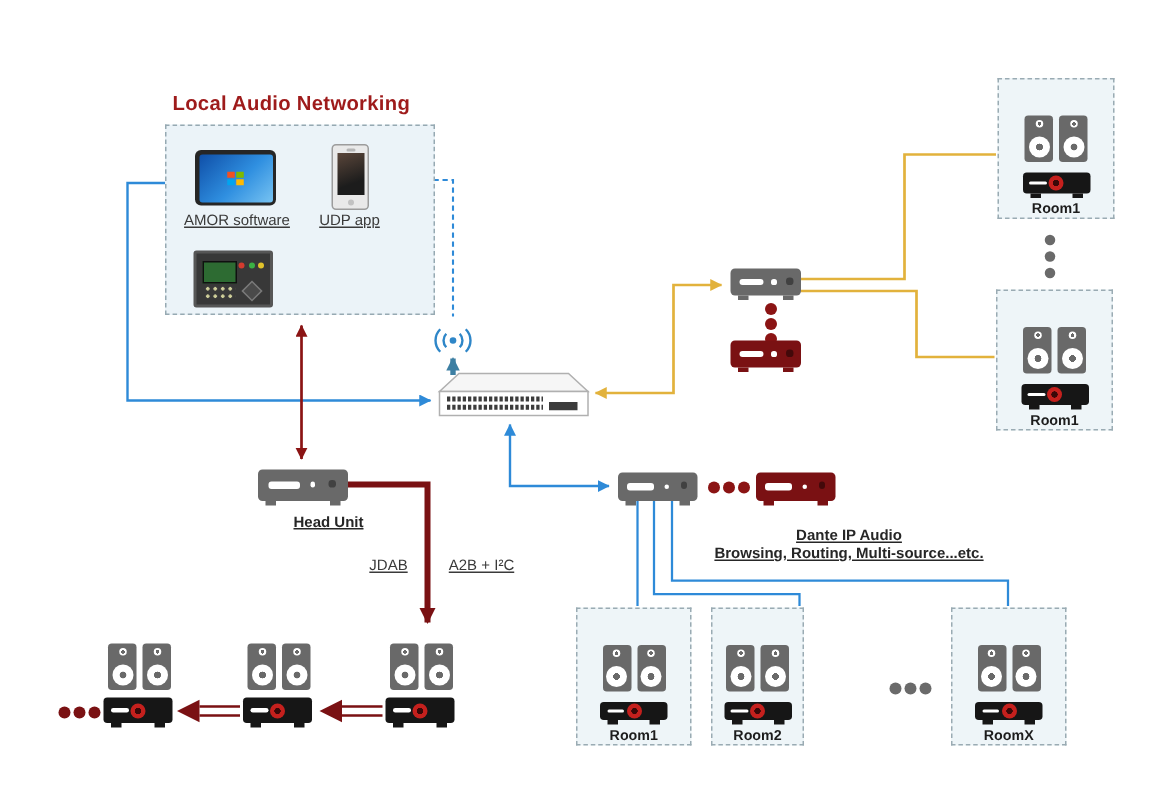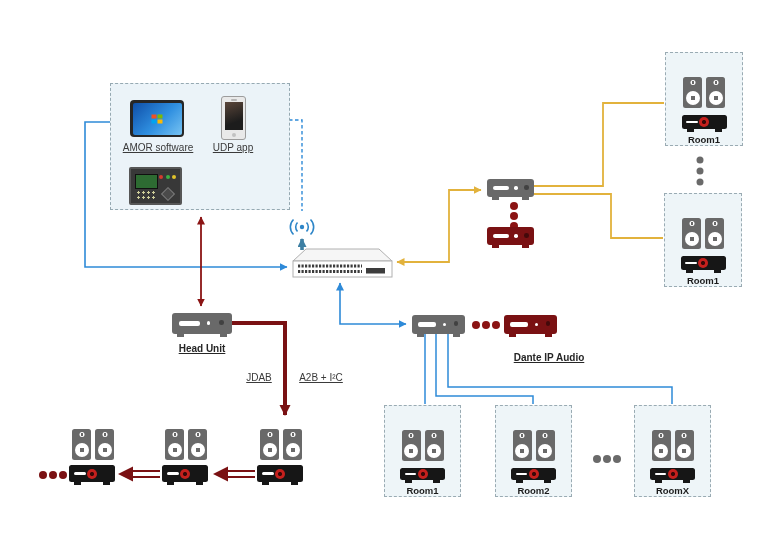"Local Audio Networking" div.title { html: none -> <div>Local Audio Networking</div> }
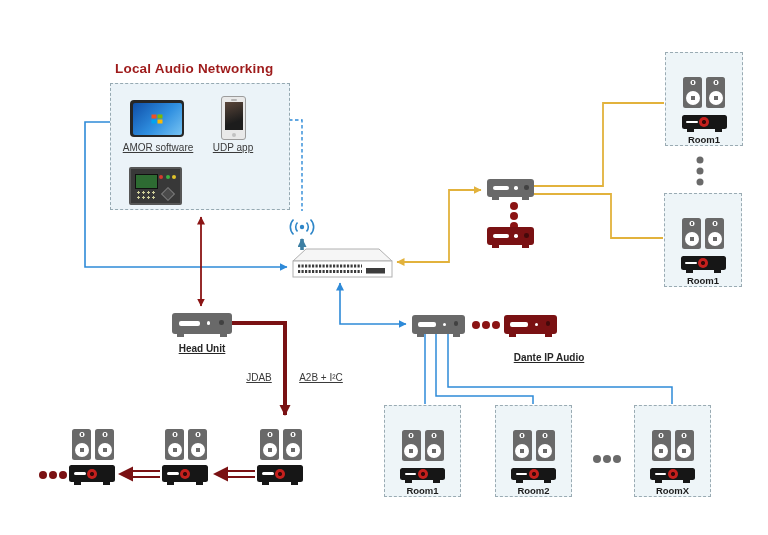"Head Unit" .lbl.b { margin-left: none -> 17px }
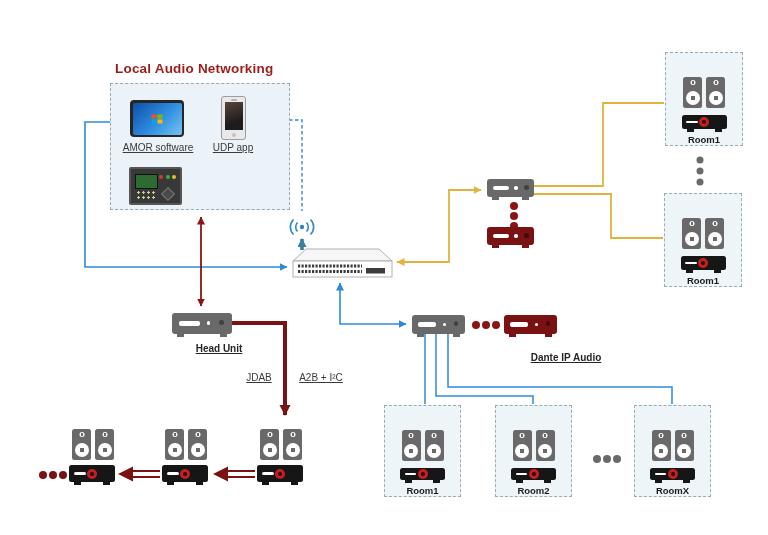"Browsing, Routing, Multi-source...etc." div.lbl { html: none -> <div>Browsing, Routing, Multi-source...etc.</div> }
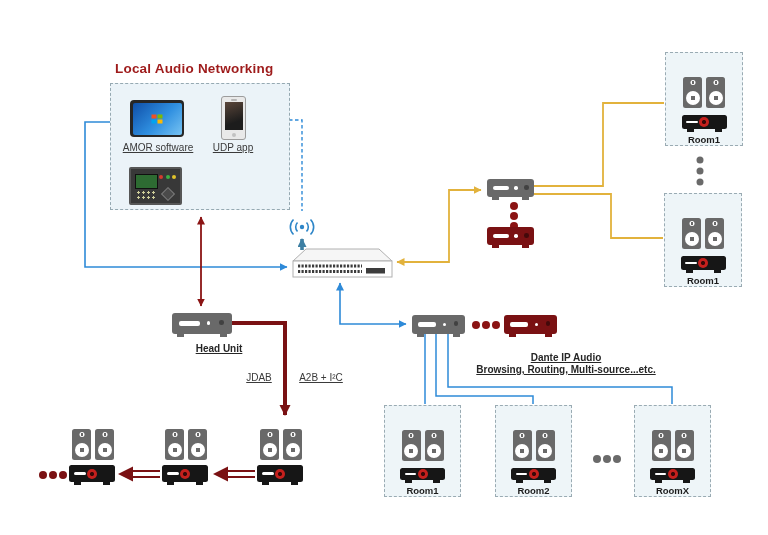"Room2" div.room { left: 495px -> 474px; width: 77px -> 62px }
